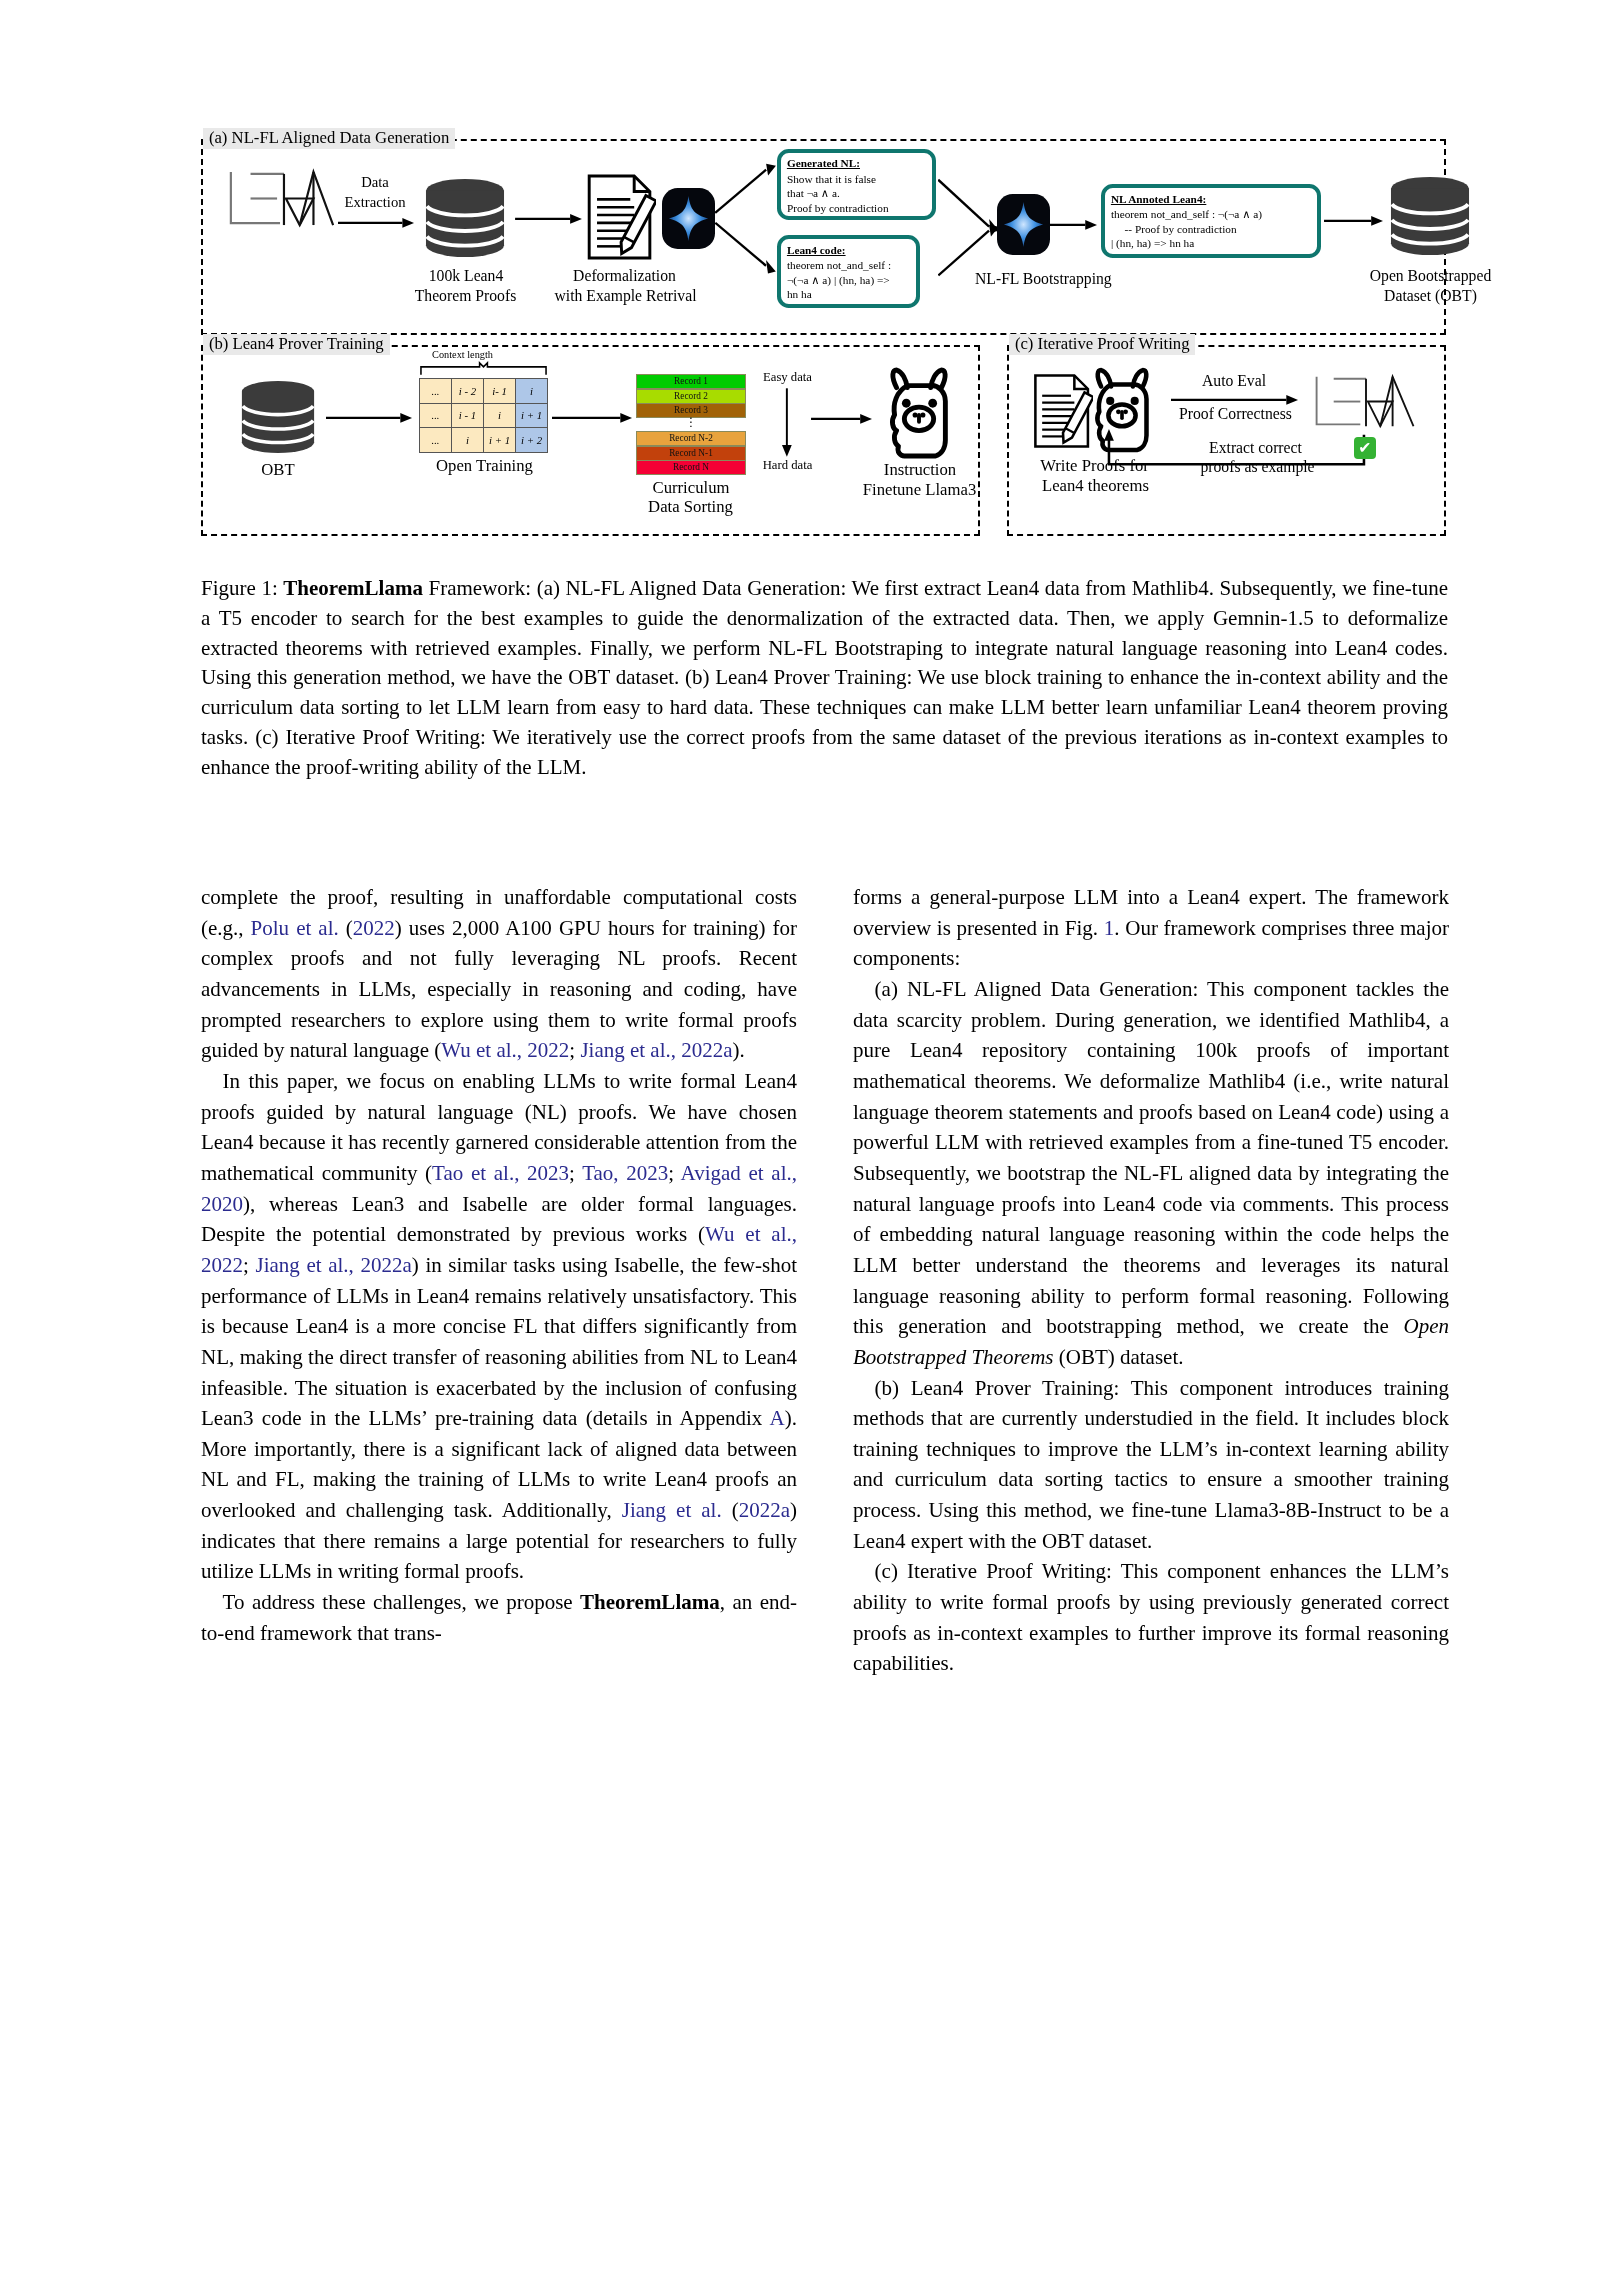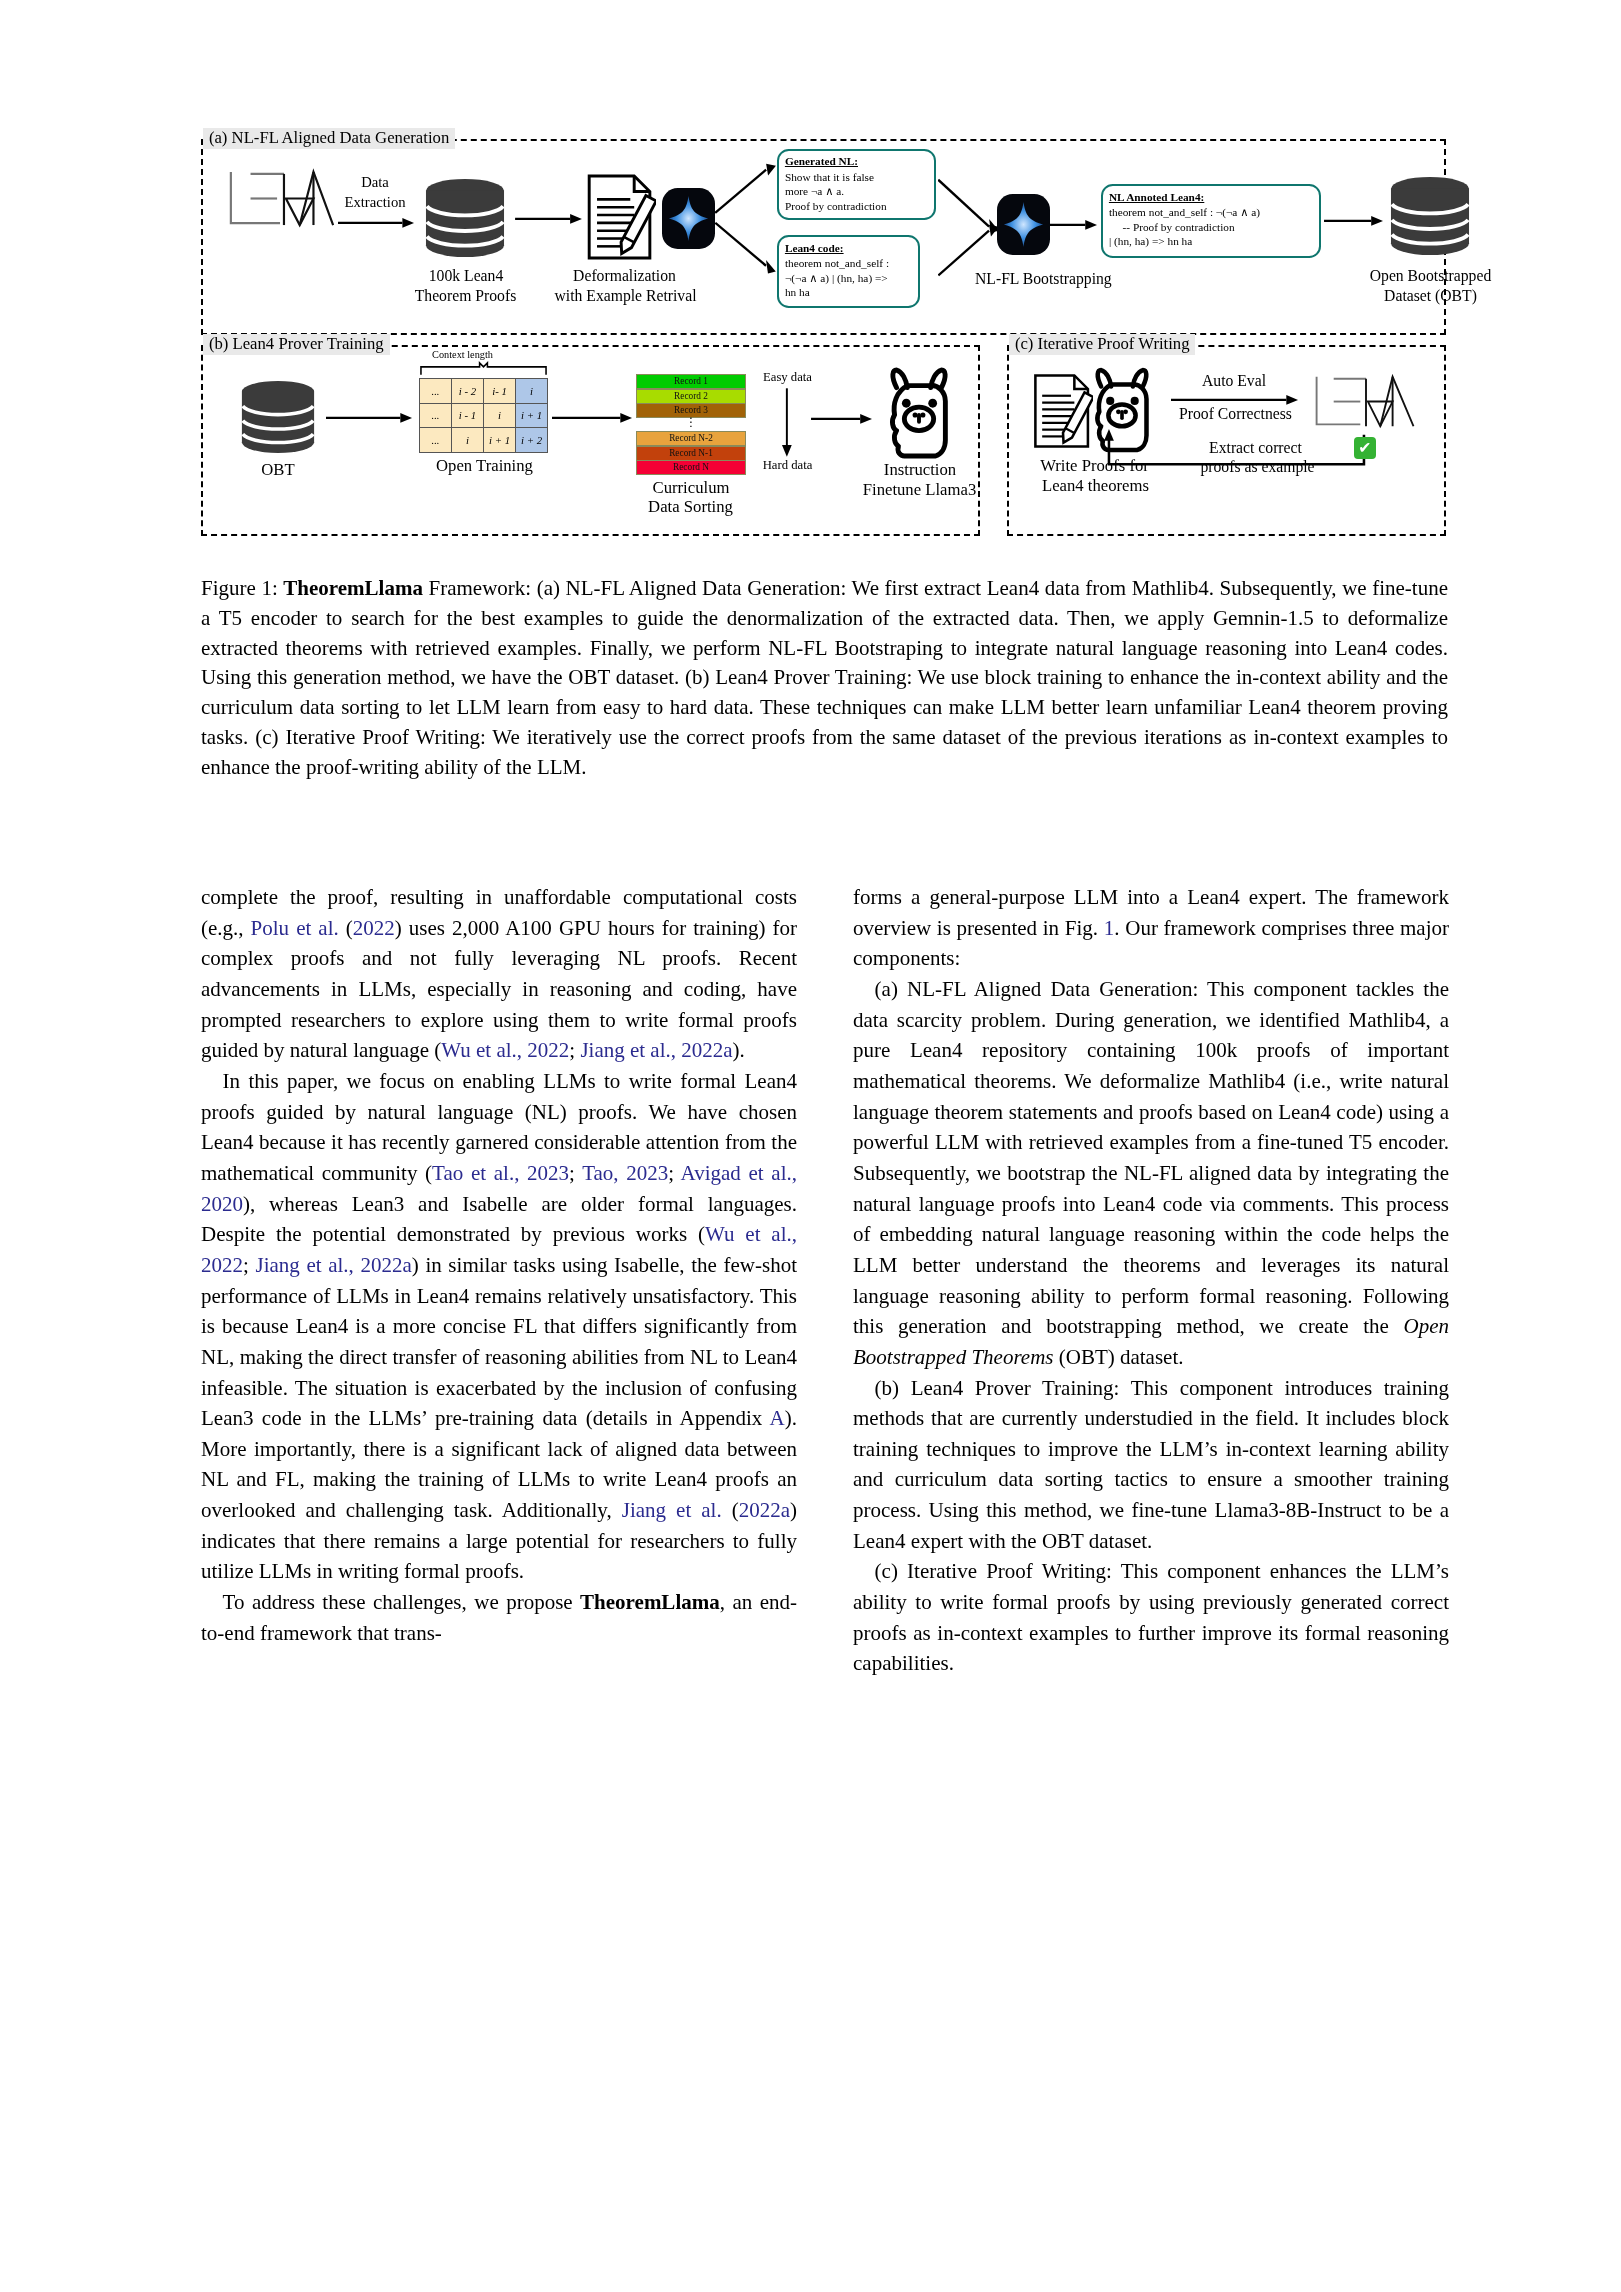"Generated NL:" .callout { border: 2px solid #0f766e -> 4px solid #0f766e }
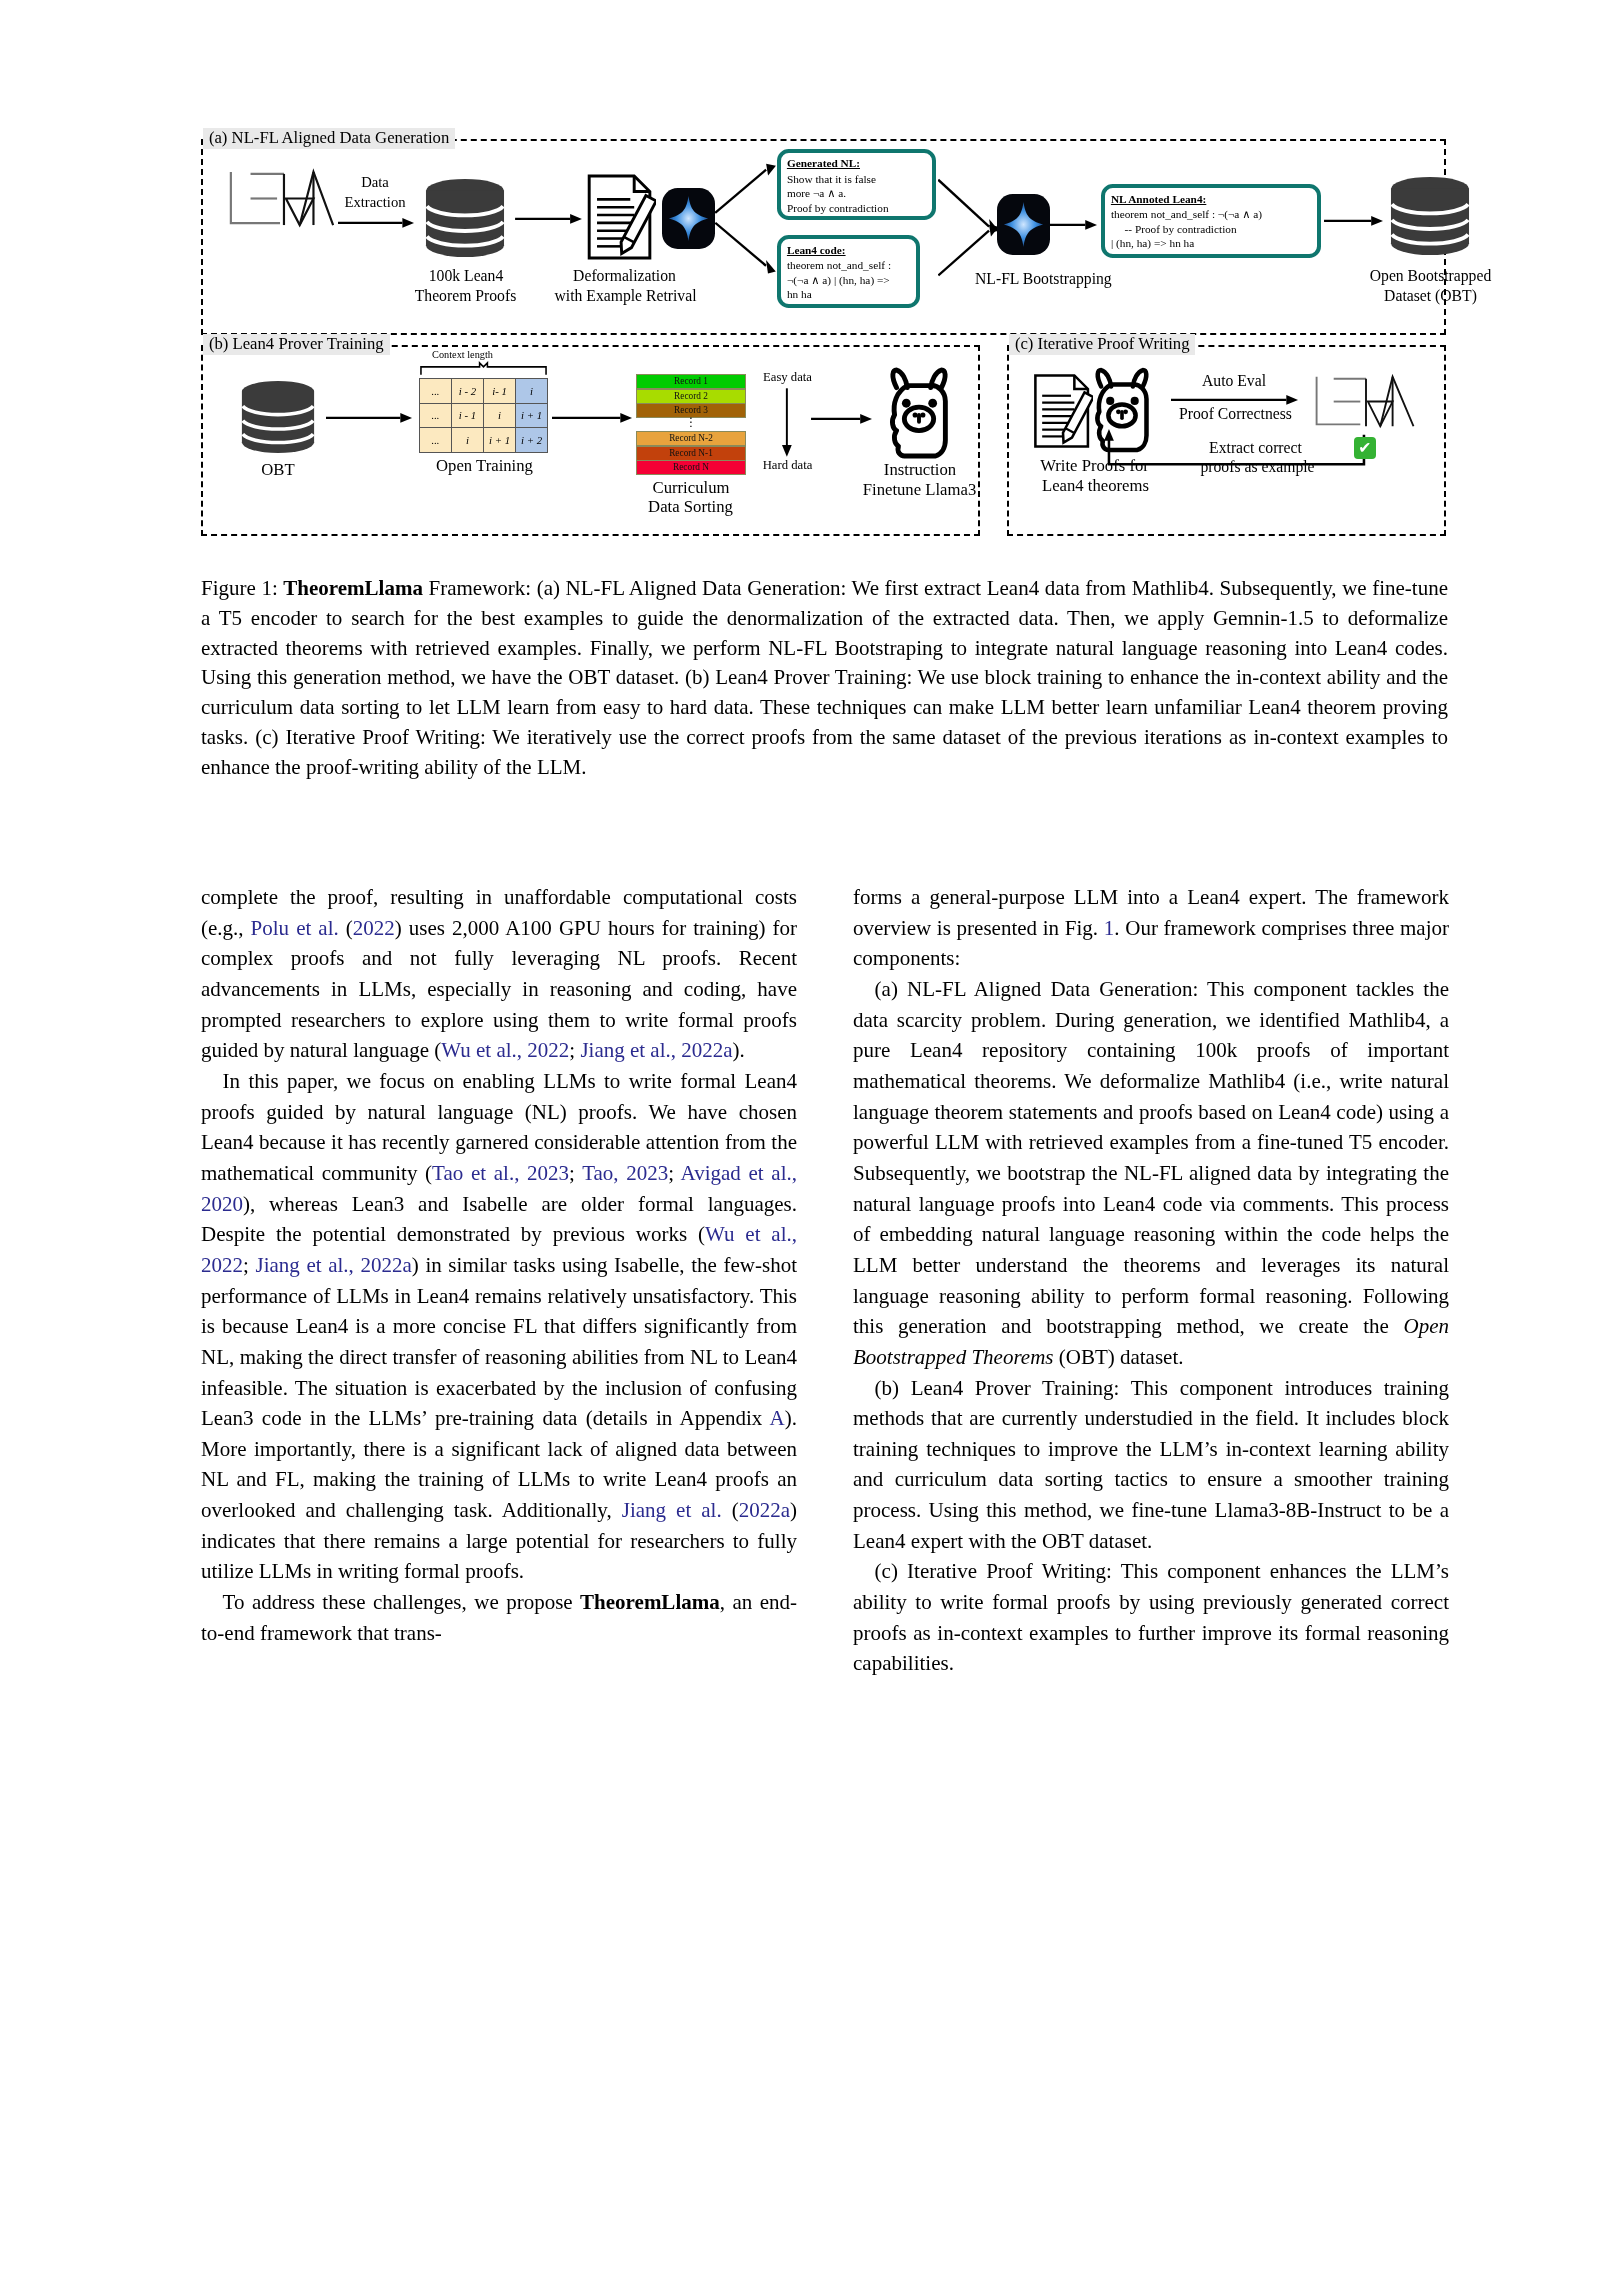"more ¬a ∧ a." span.ln { text: more -> that }
